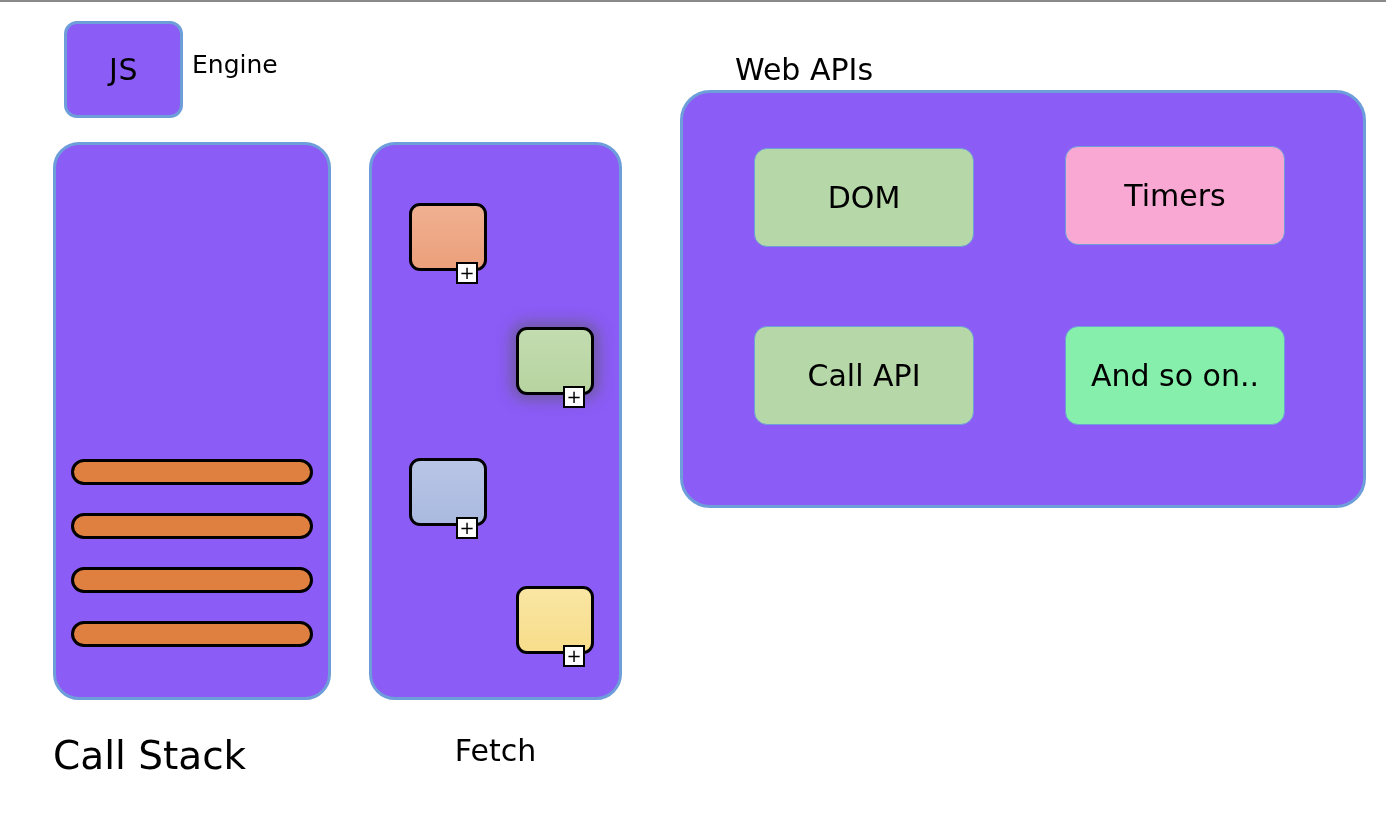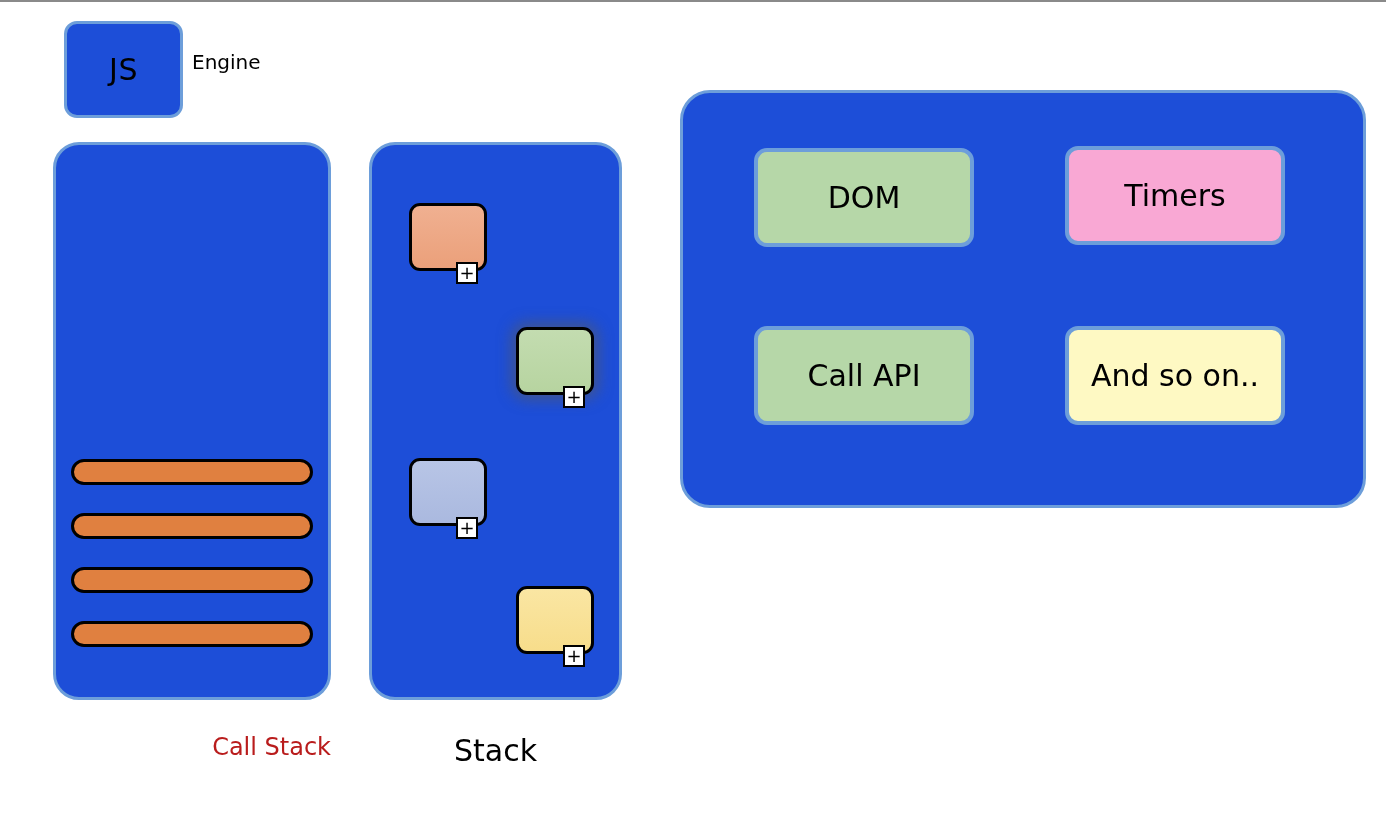"JS" .blue-box { background: #1d4ed8 -> #8b5cf6 }
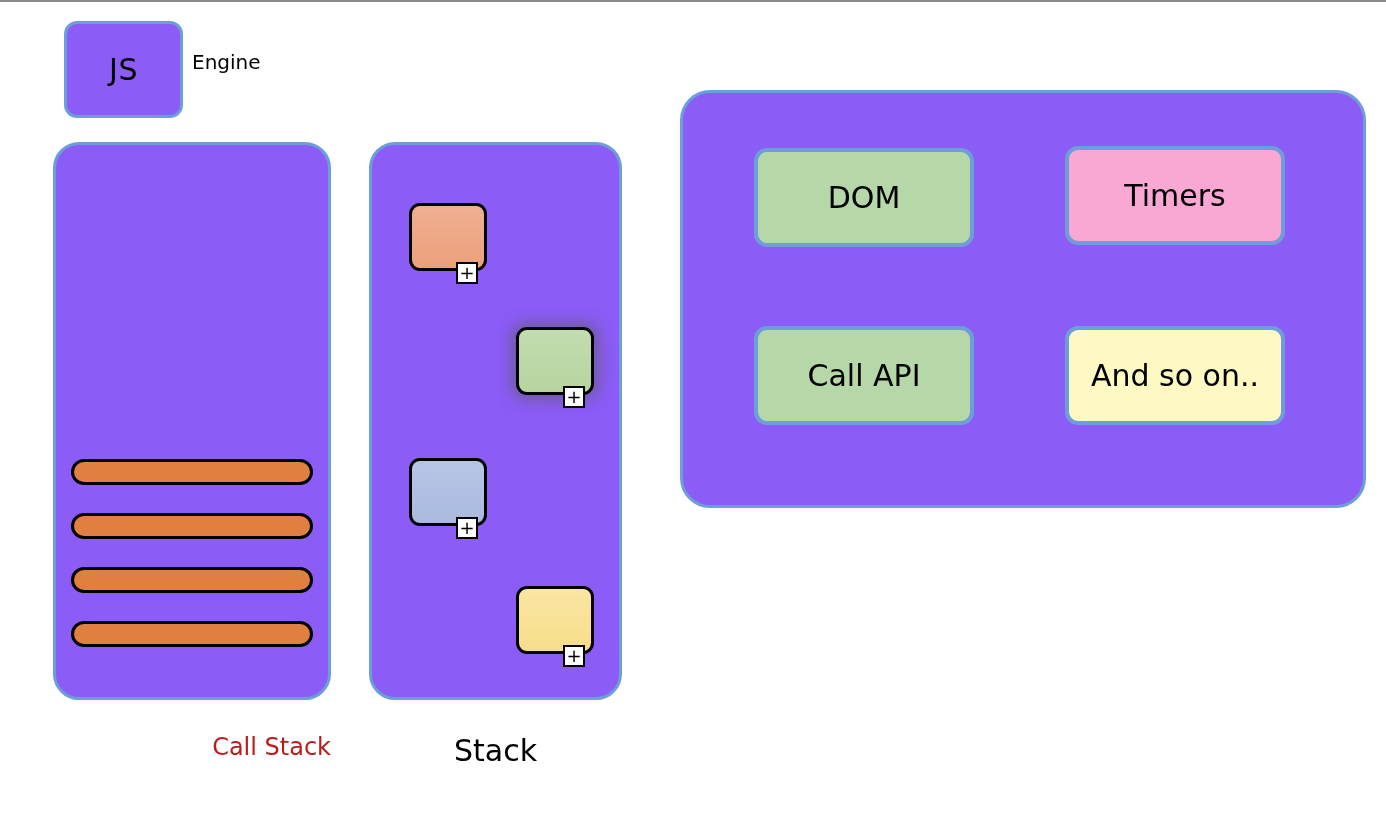"Engine" #engine-label { font-size: 20px -> 25px }
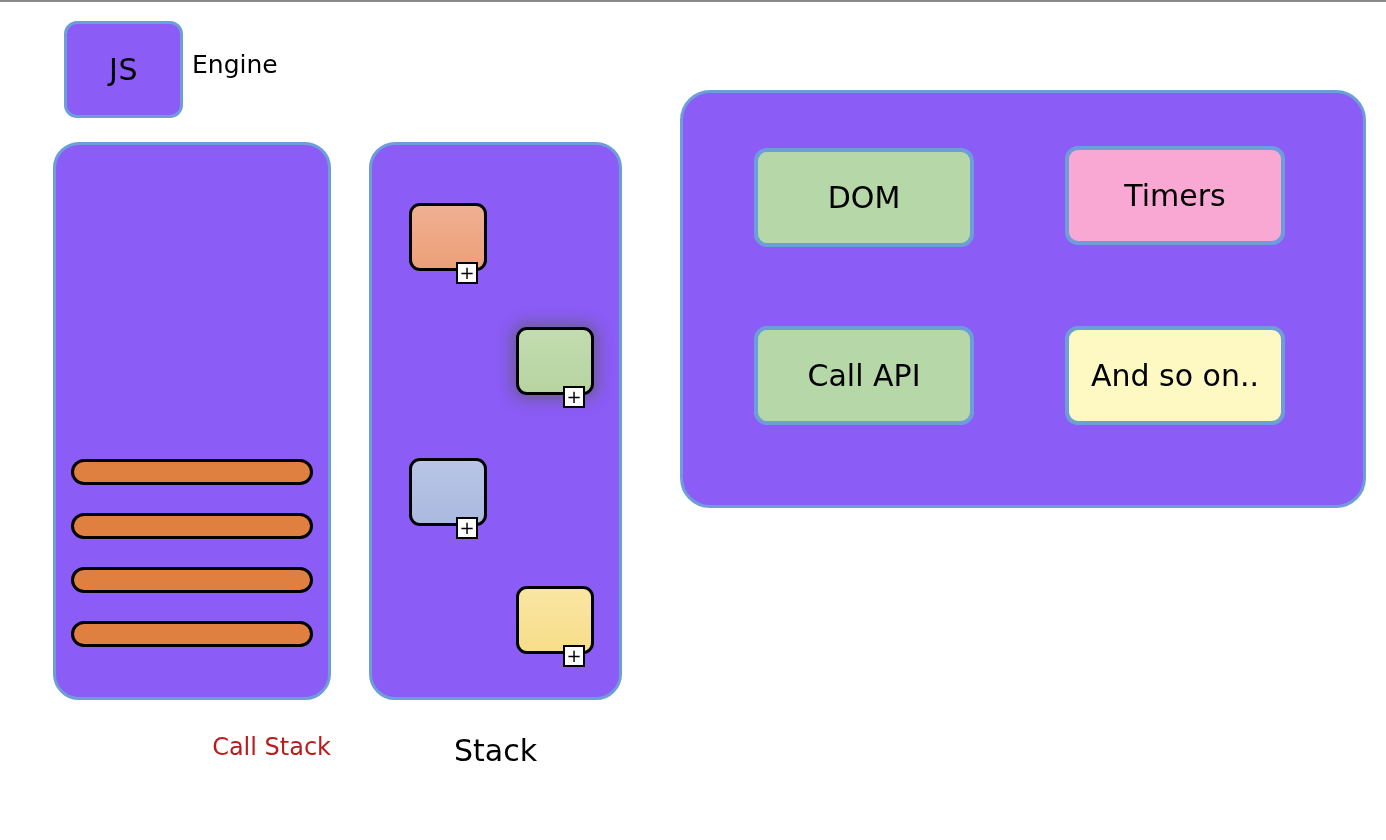"Web APIs" div { html: none -> <div>Web APIs</div> }
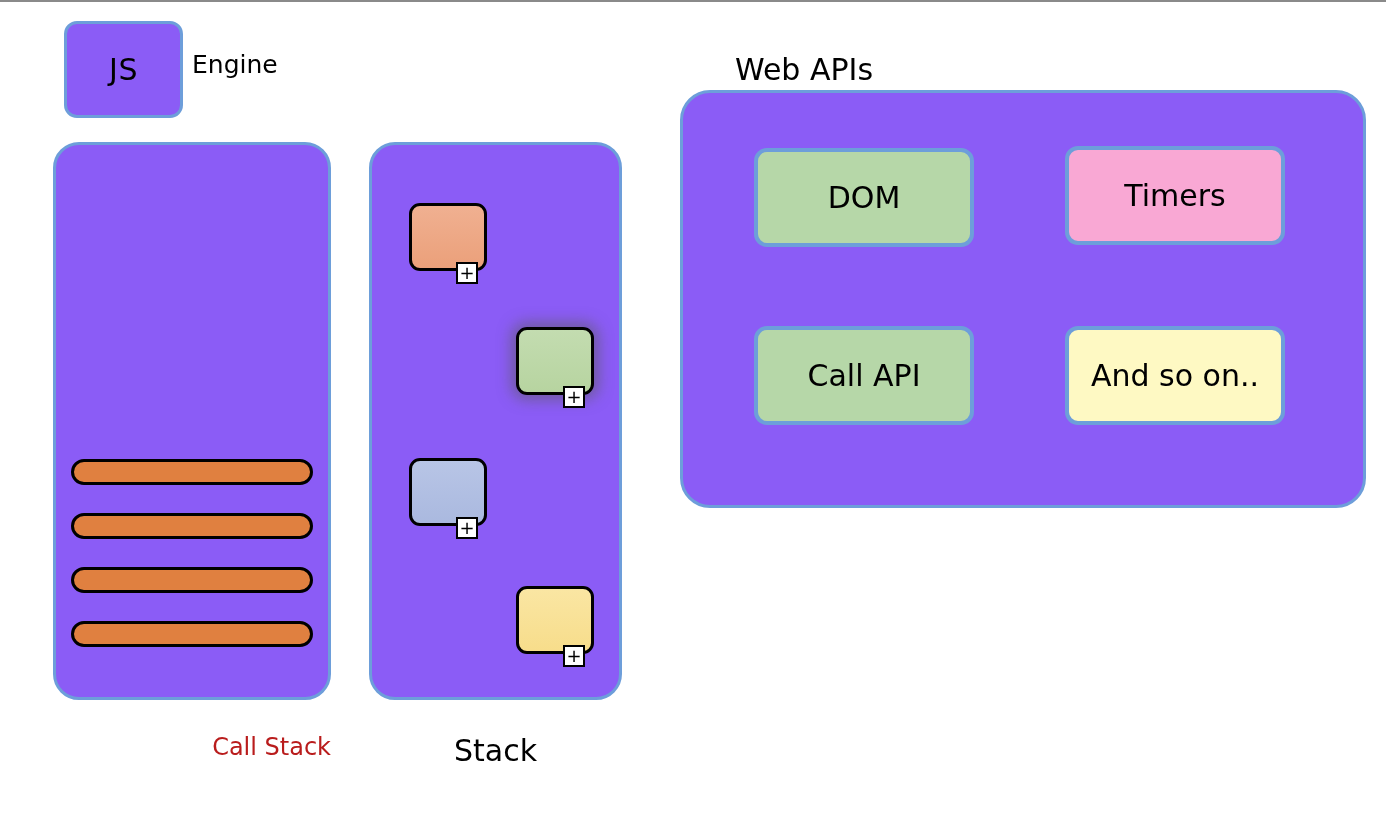"DOM" .api-box { border: 4px solid #ec4899 -> 1px solid #ec4899 }
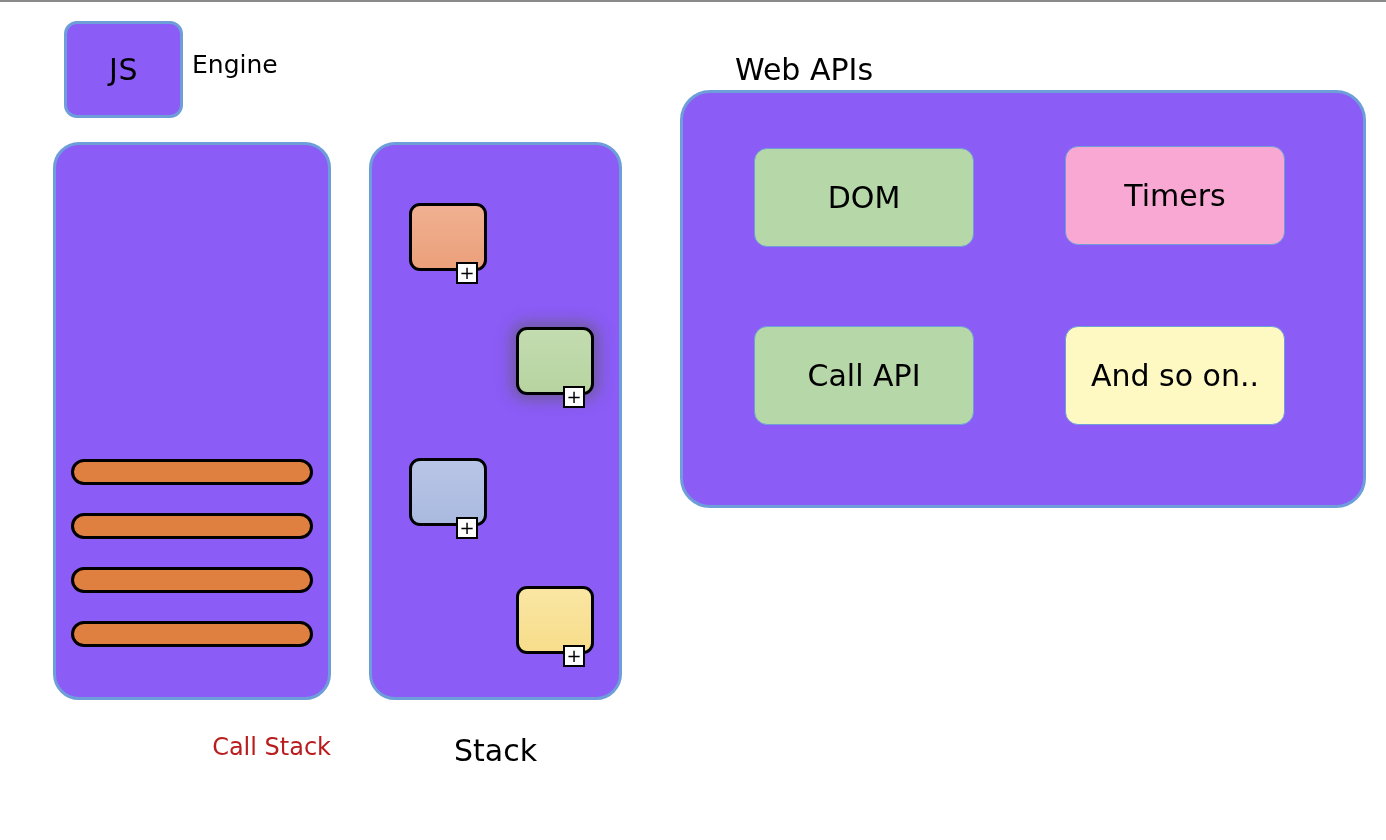"And so on.." div.api-box { background: #fef9c3 -> #86efac }
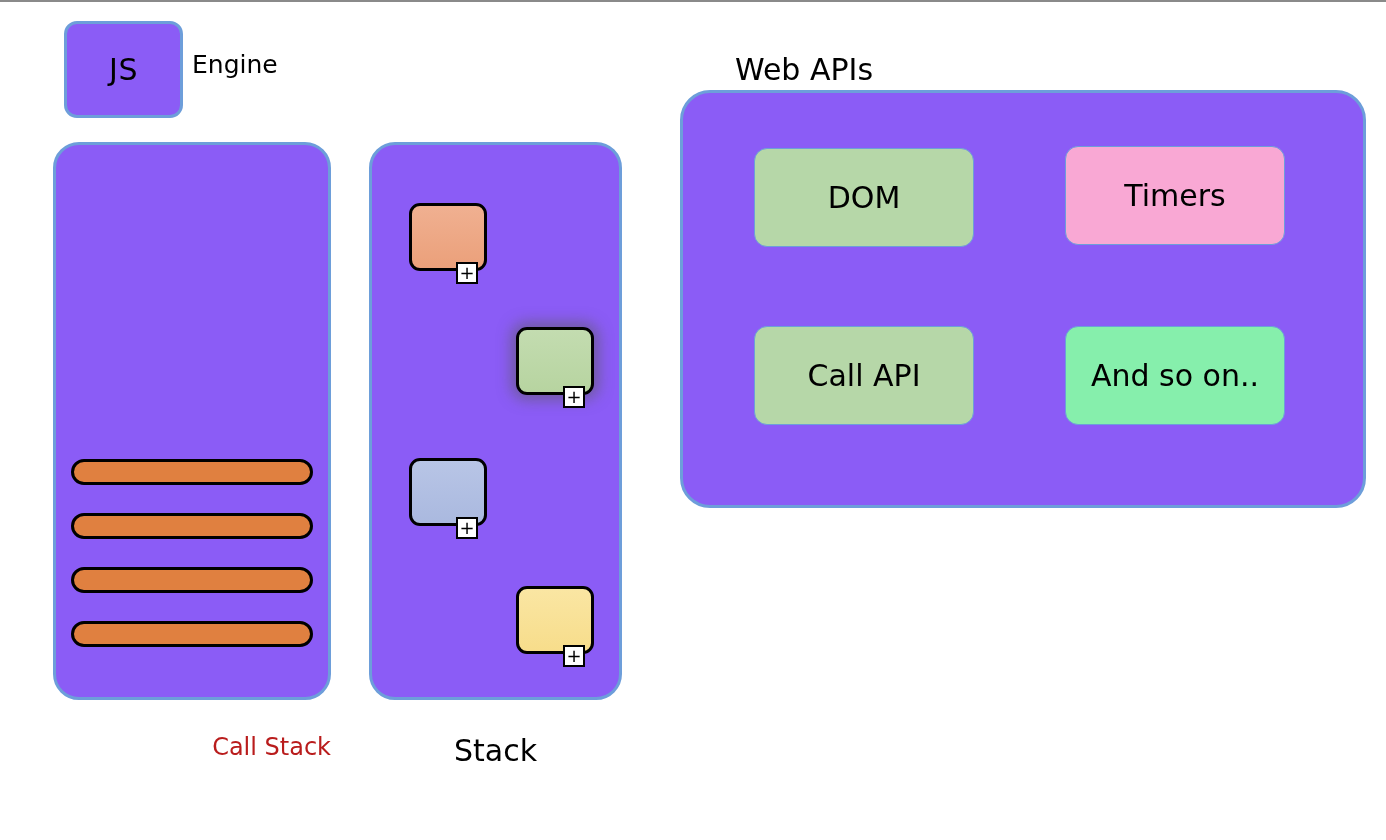"Call Stack" #call-stack-label { color: #b91c1c -> #000000; font-size: 24px -> 39px; text-align: right -> left }
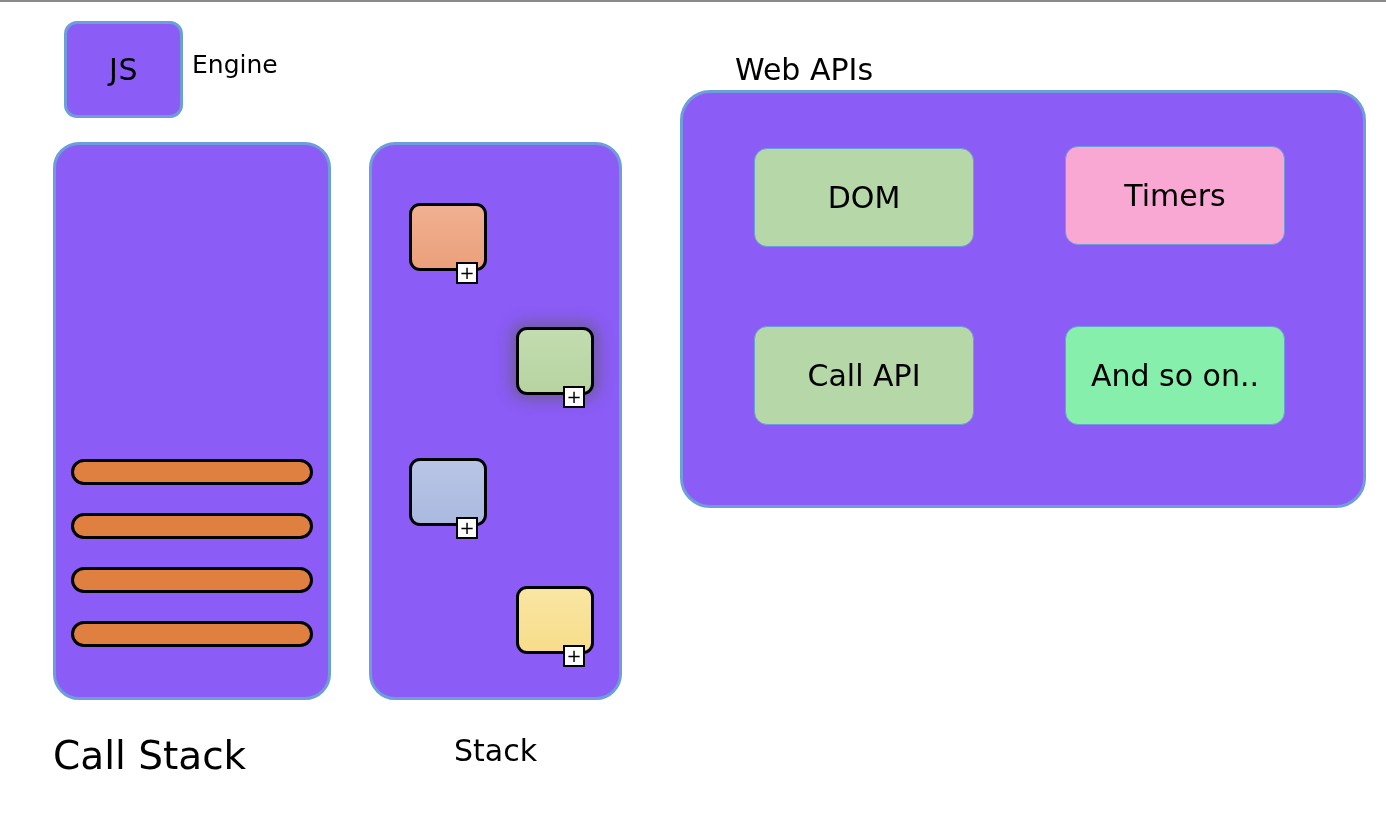"Stack" div { text: Stack -> Fetch }
